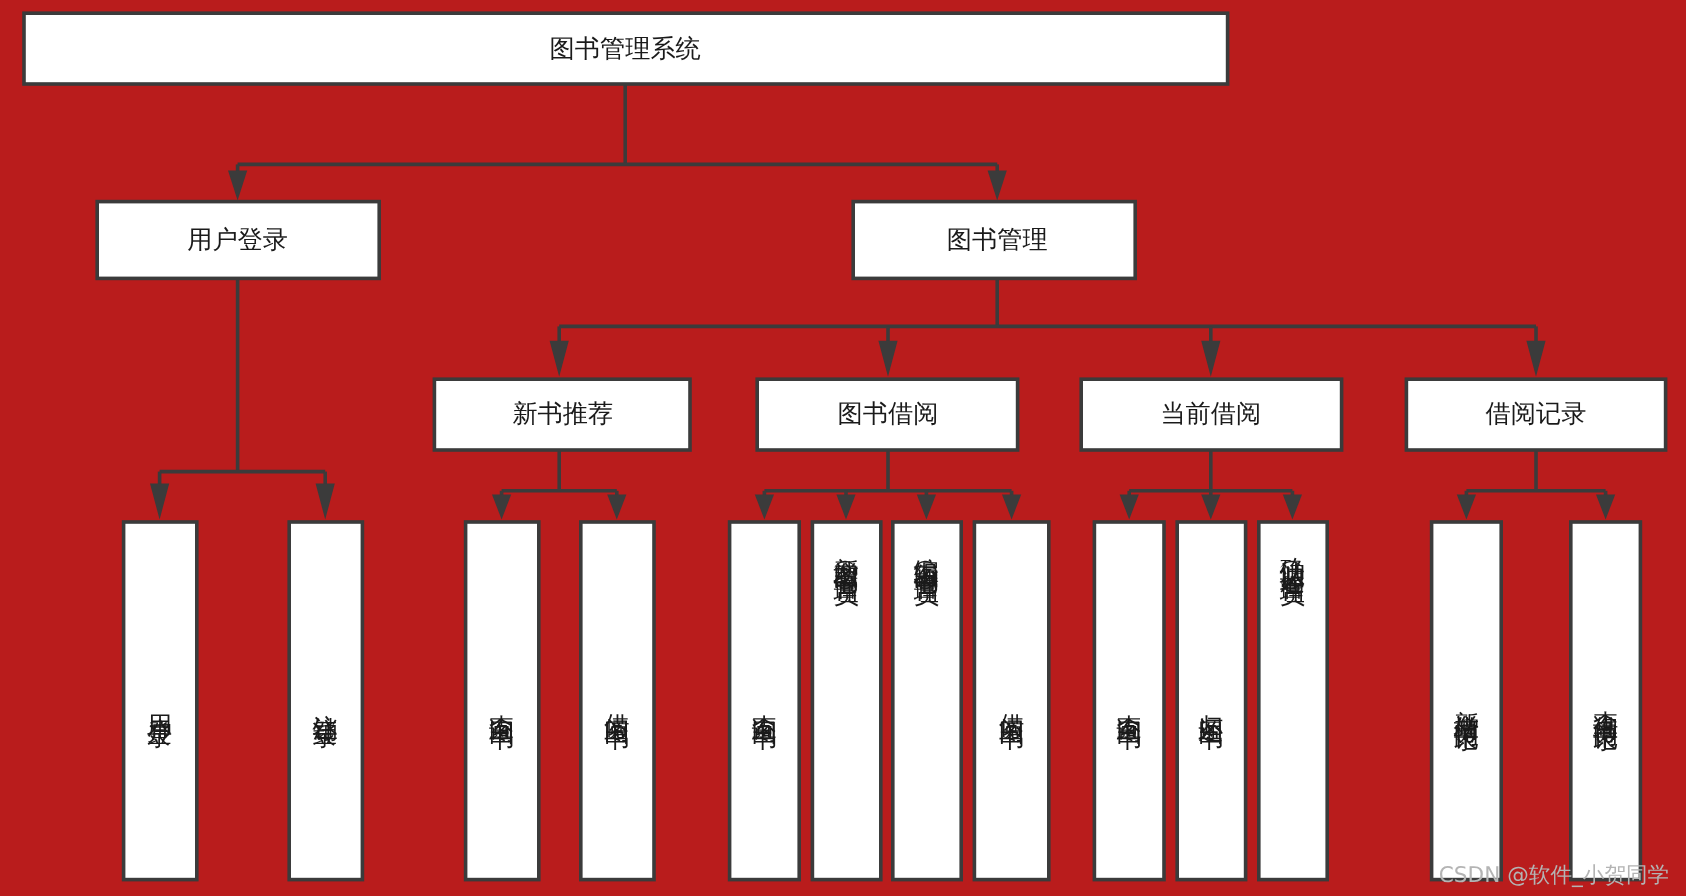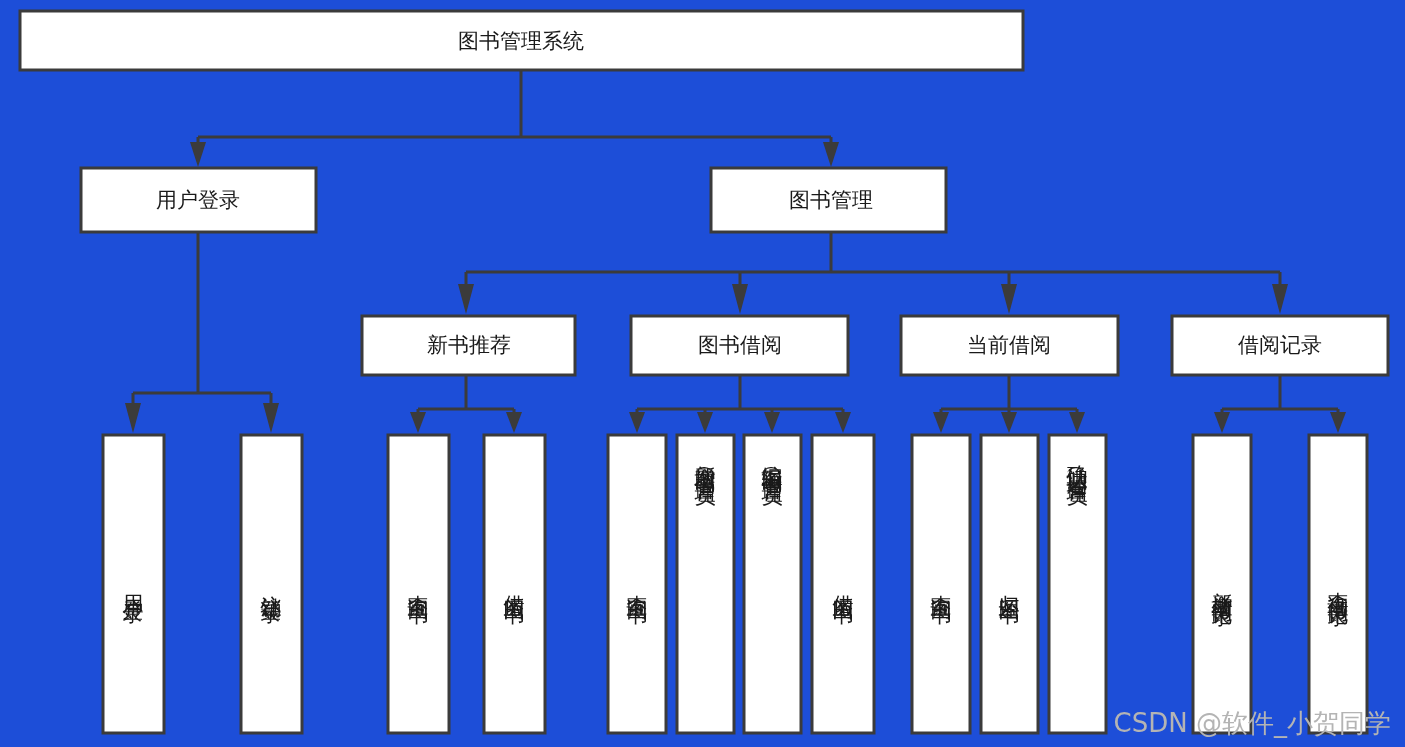"图书管理系统" #diagram-root { background: #1d4ed8 -> #b91c1c }
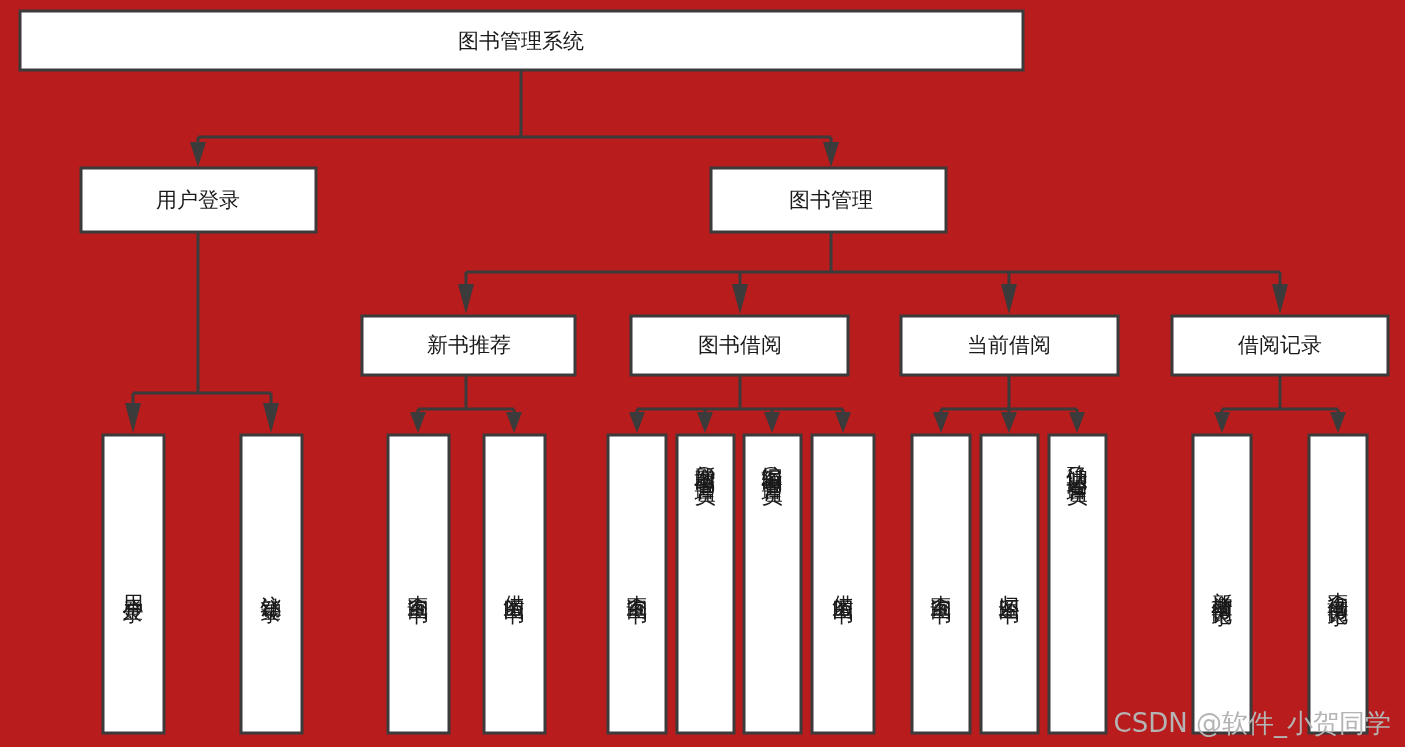"CSDN @软件_小贺同学" .watermark { font-size: 26px -> 18px }
